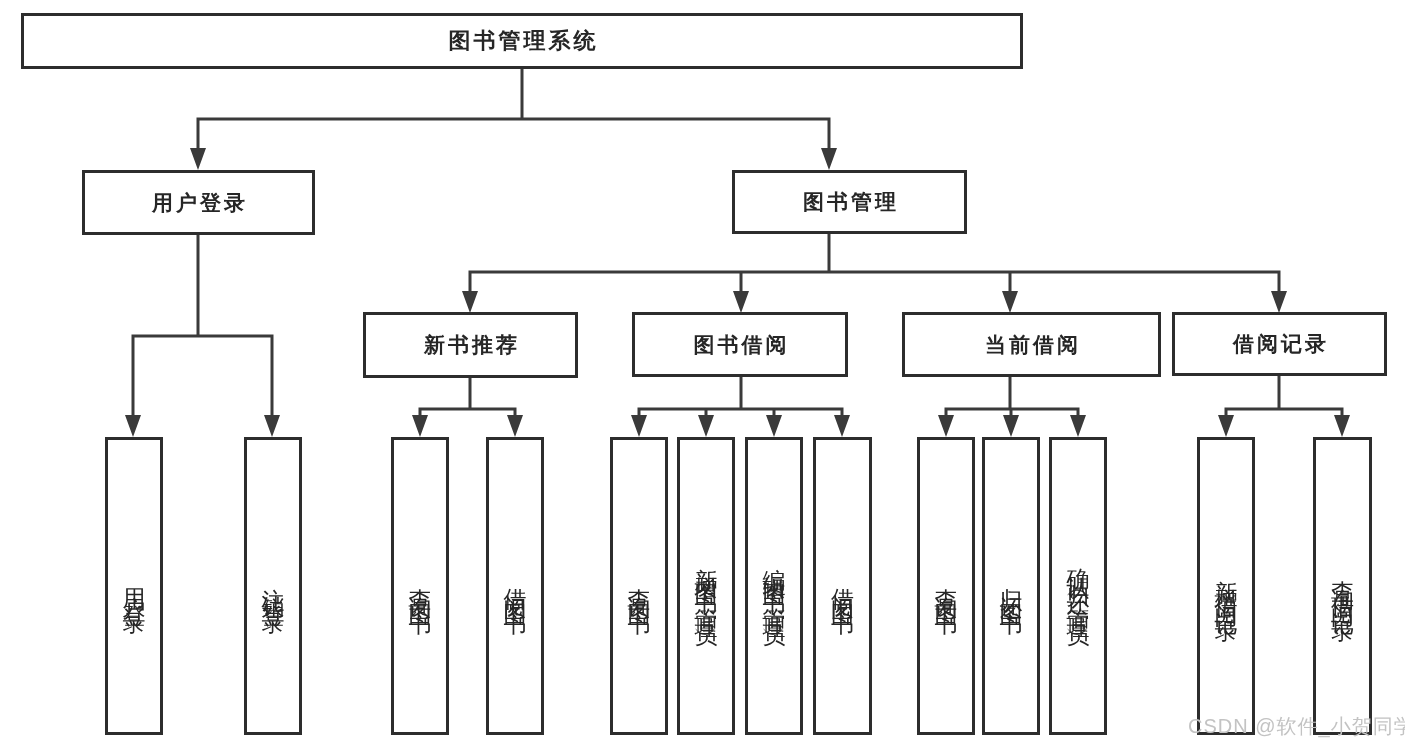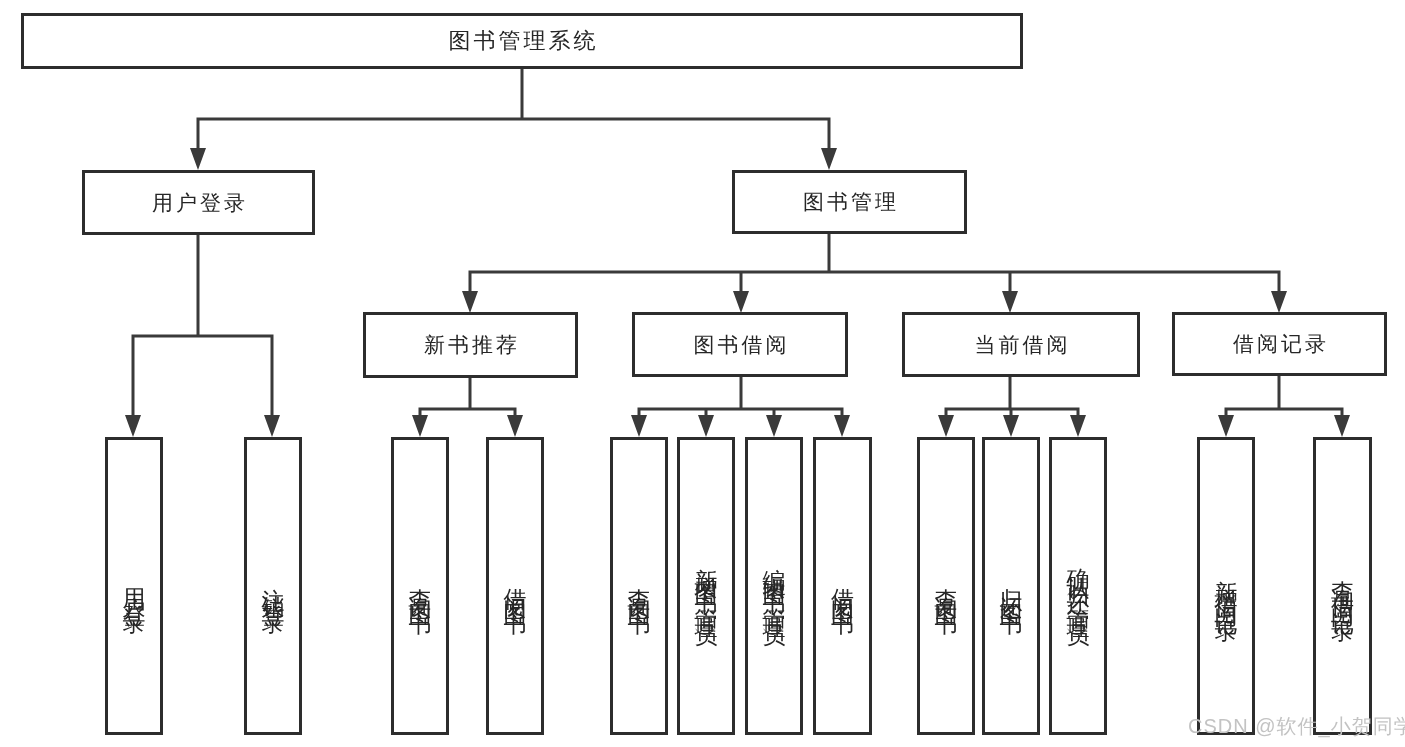"图书管理系统" .h-label { font-weight: none -> bold }
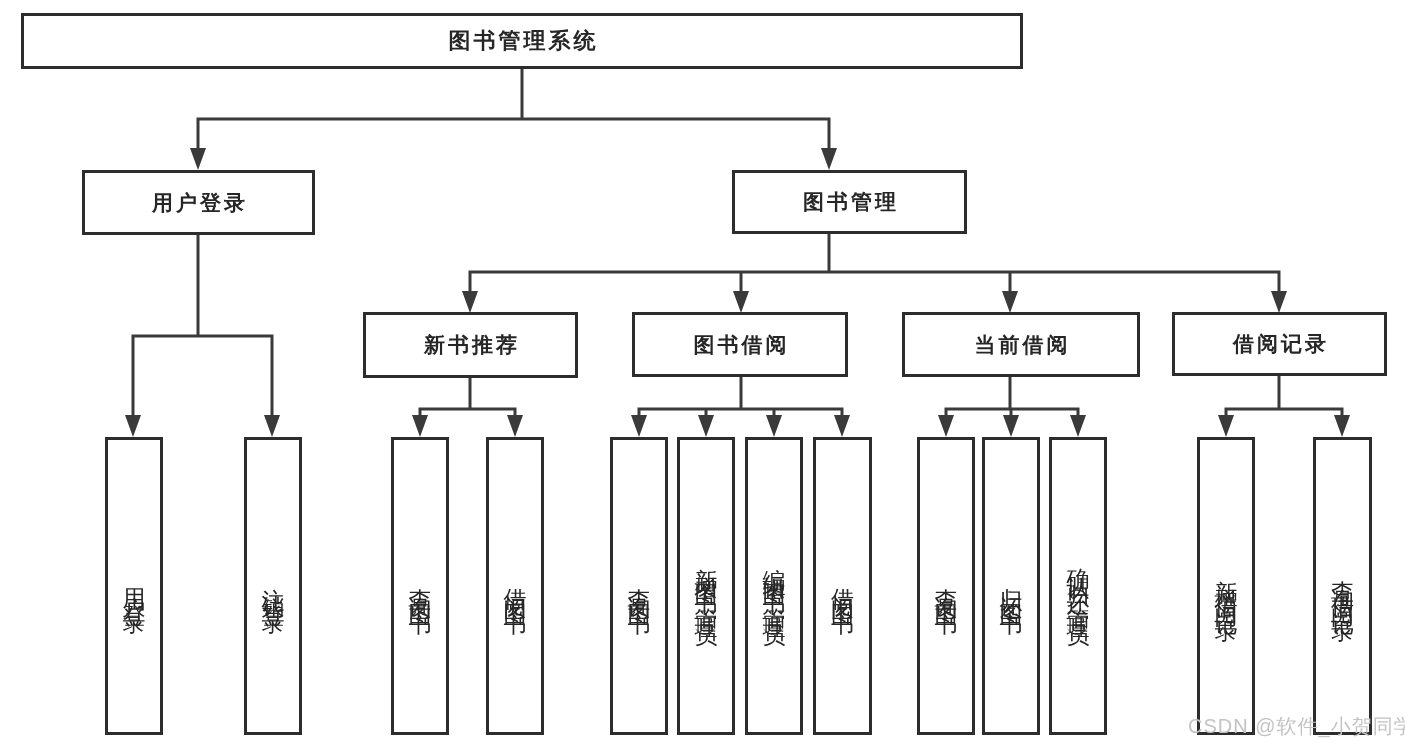"当前借阅" div.node { width: 238px -> 259px }
